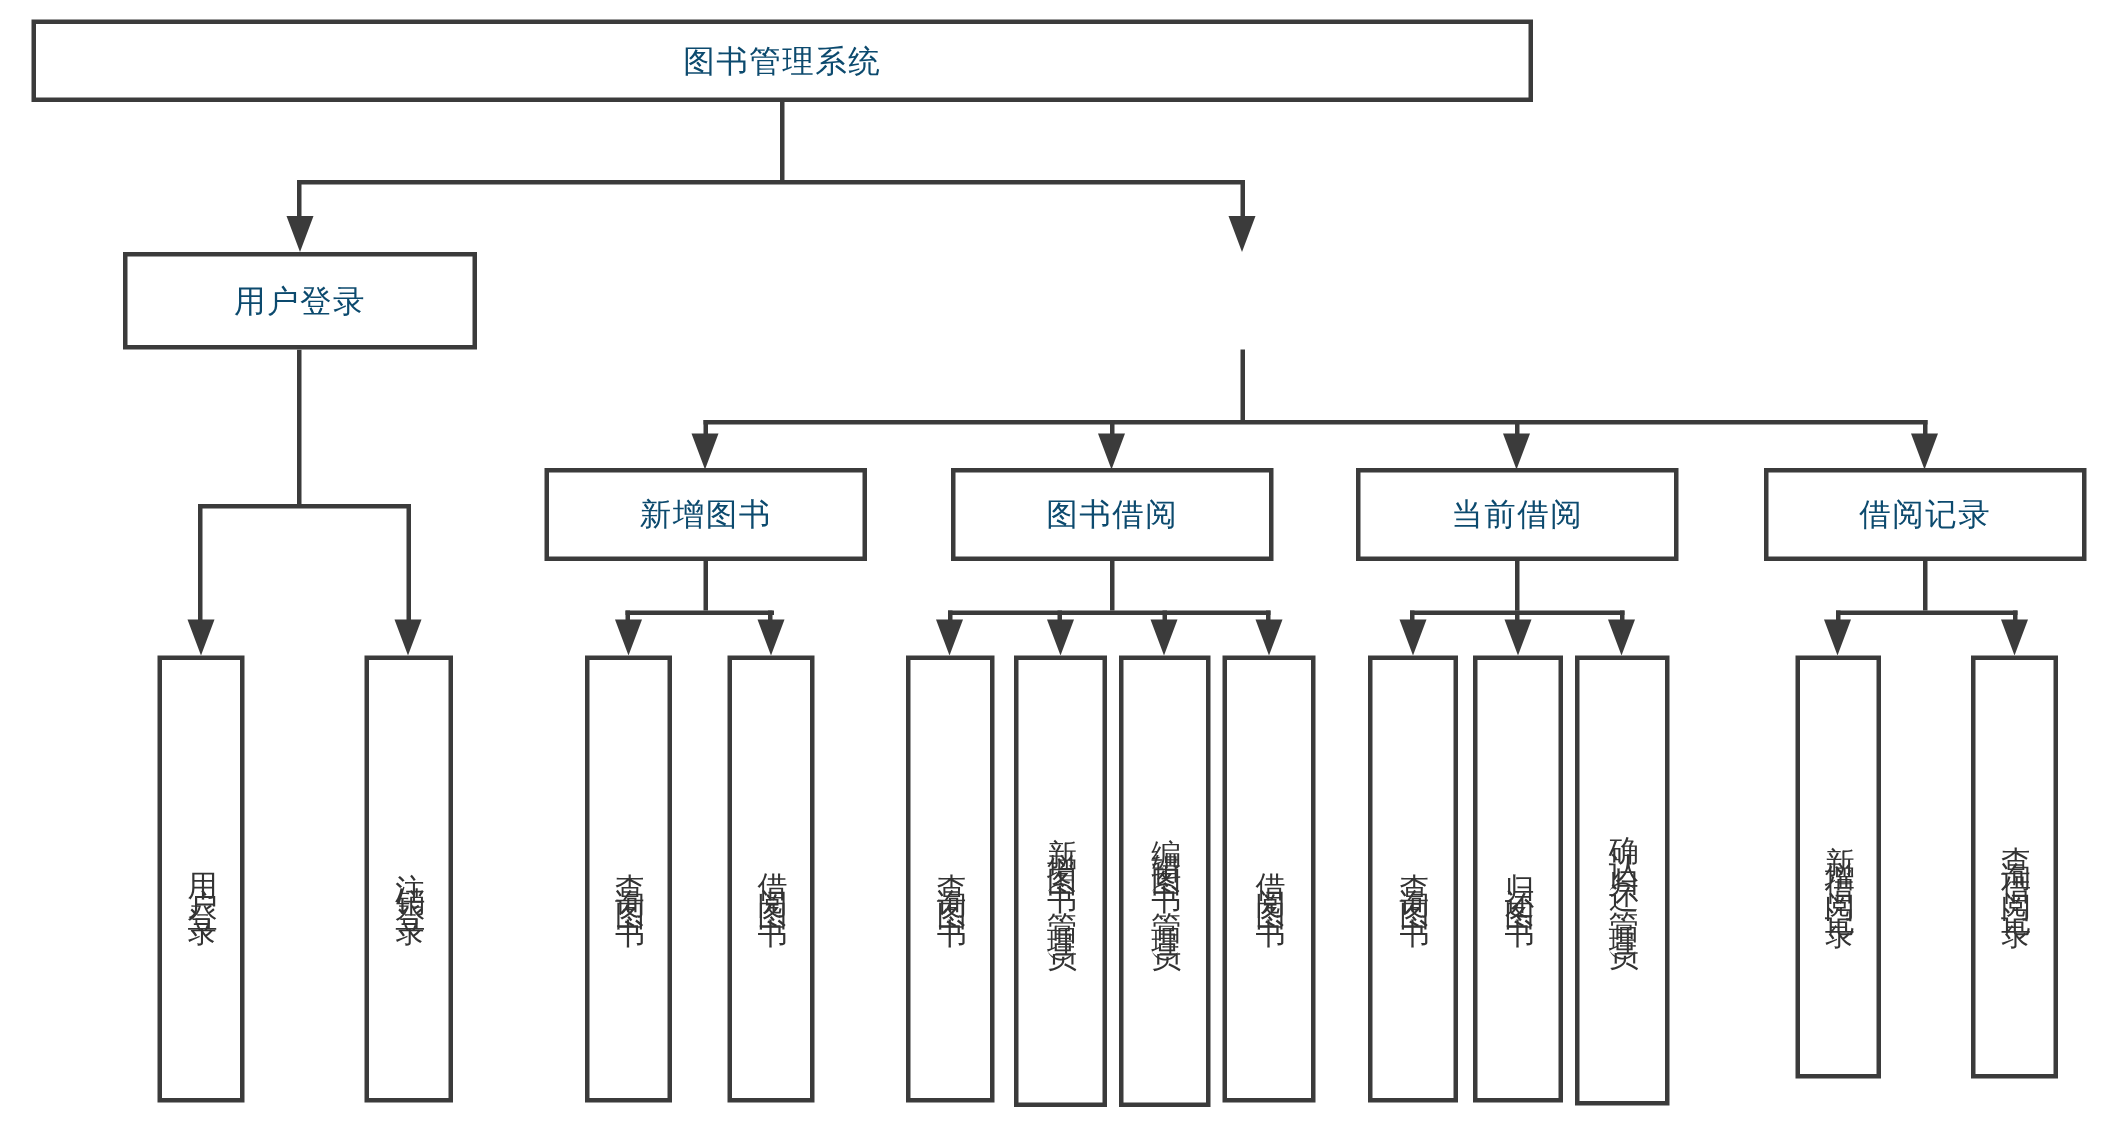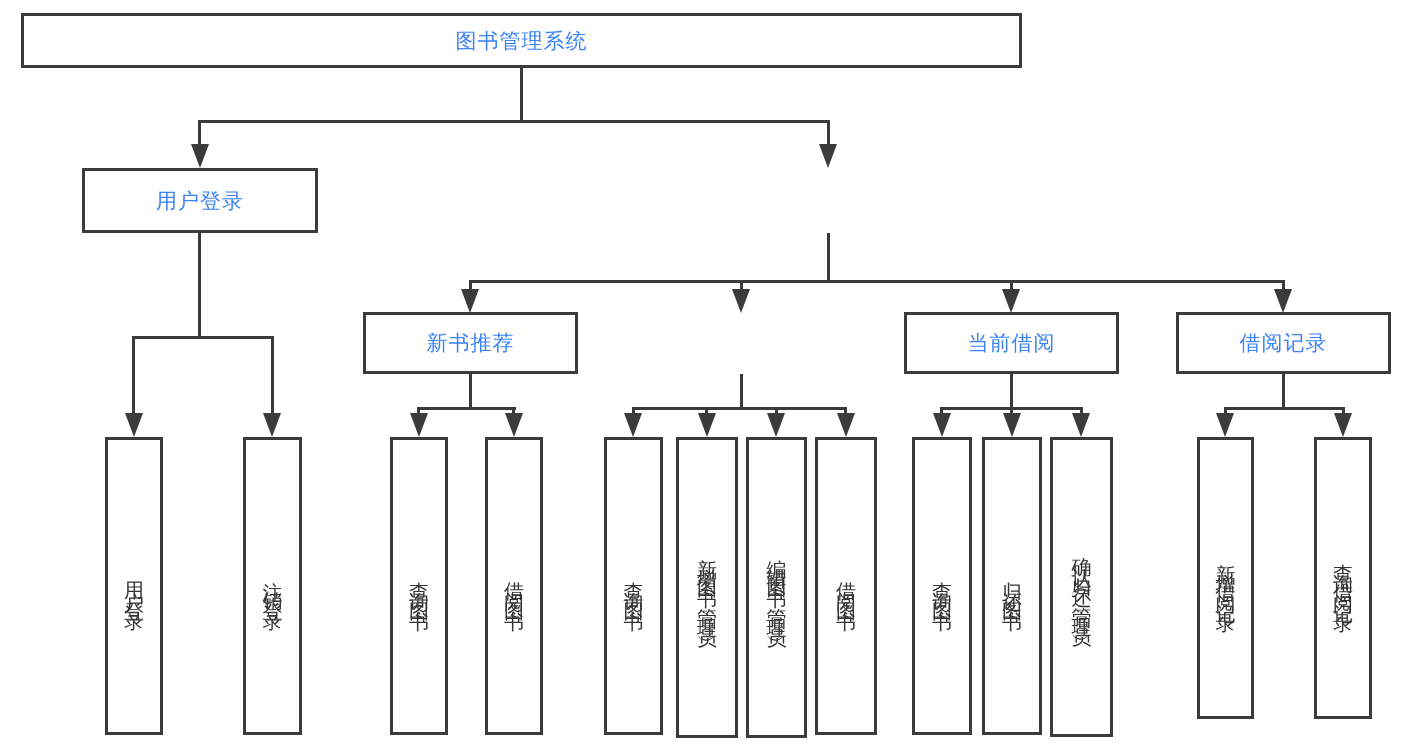"图书管理系统" .node { color: #3b82f6 -> #0c4a6e }
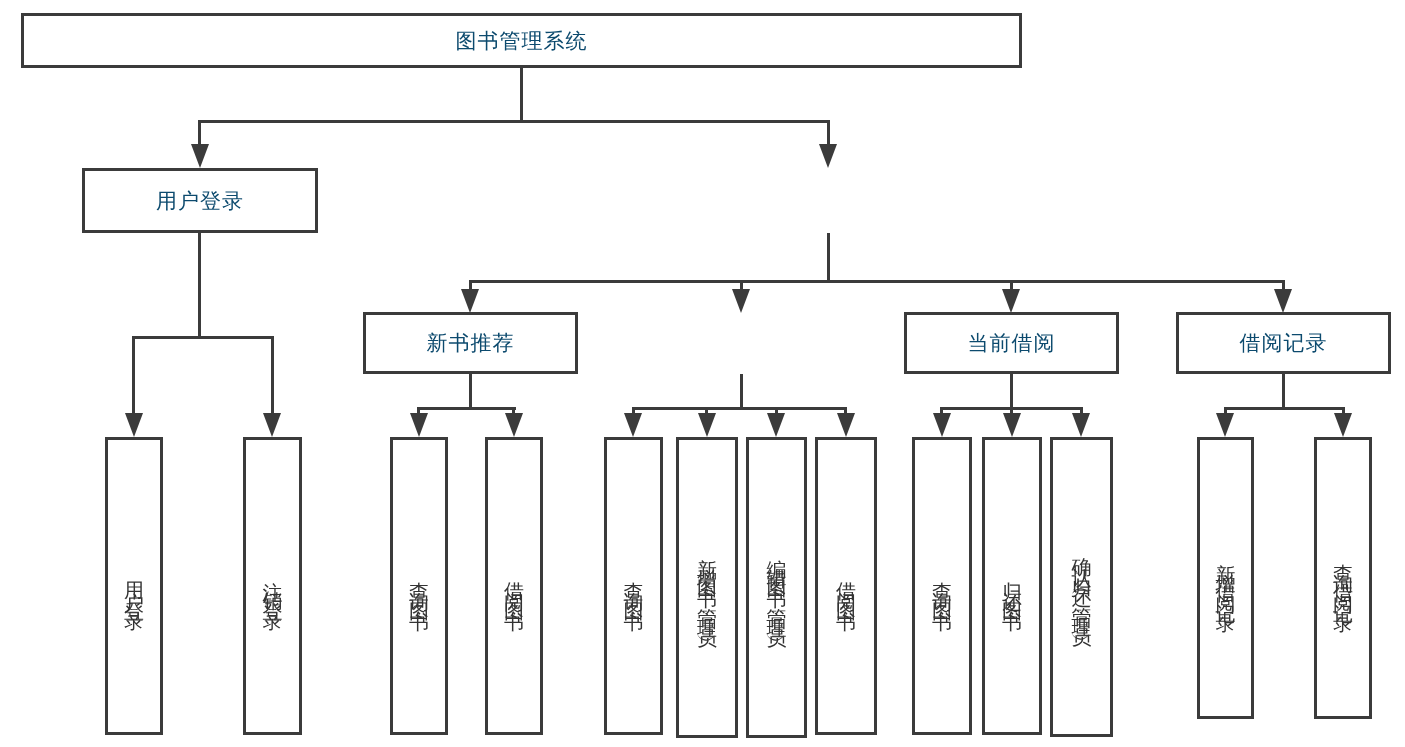"新书推荐" div.node { text: 书推荐 -> 增图书 }
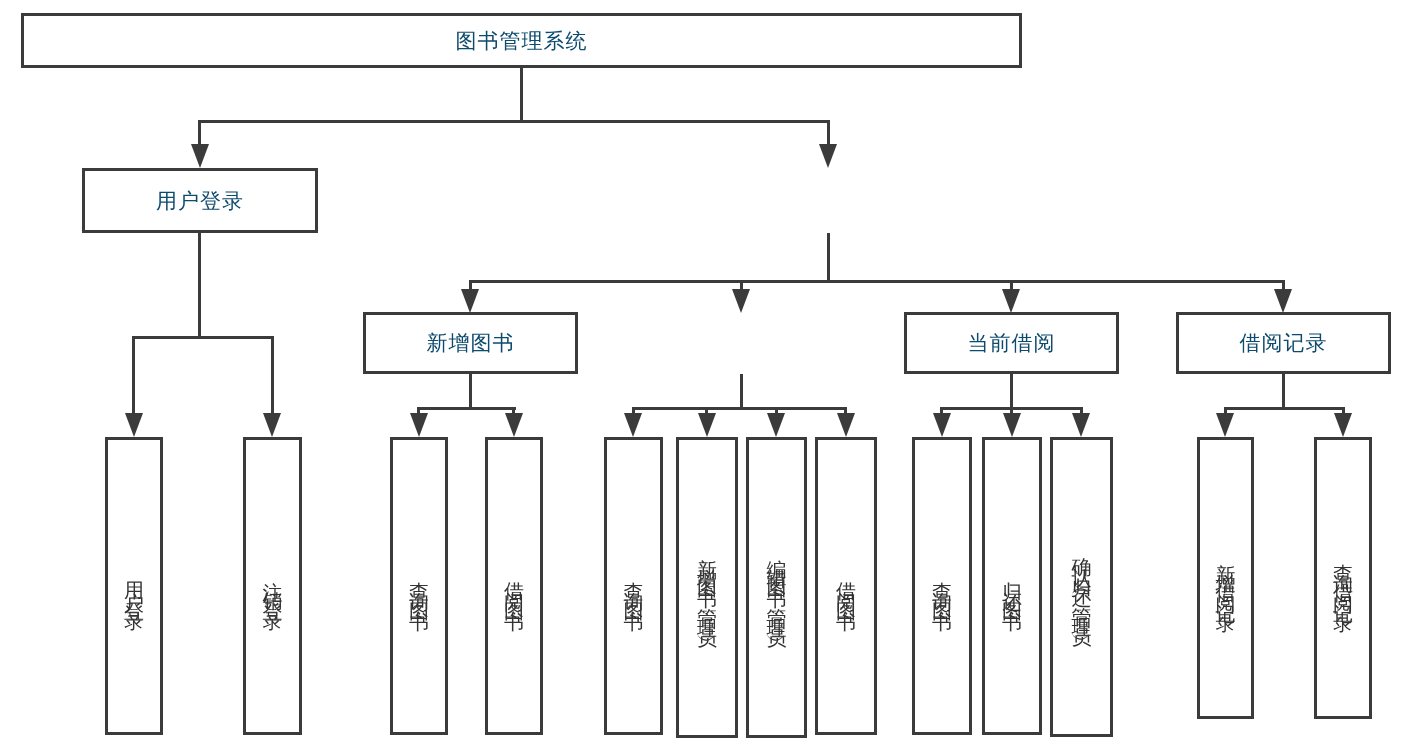"图书借阅" div.node { html: none -> <div>图书借阅</div> }
